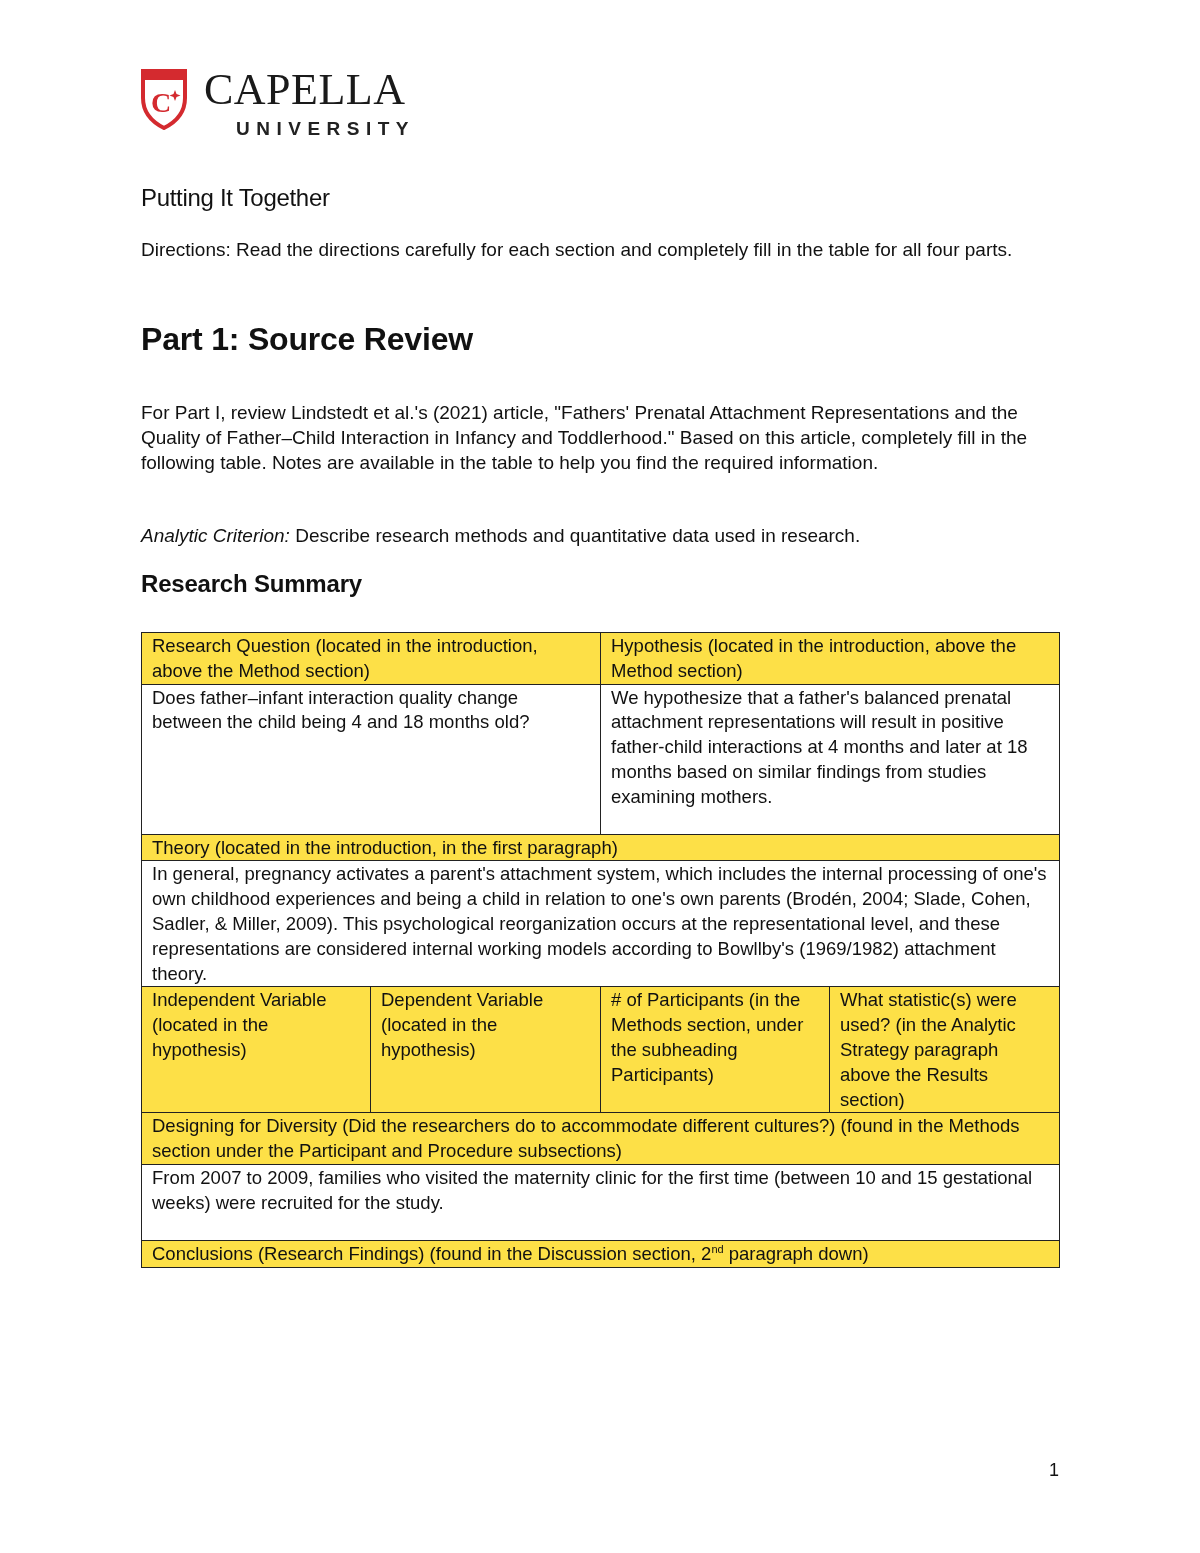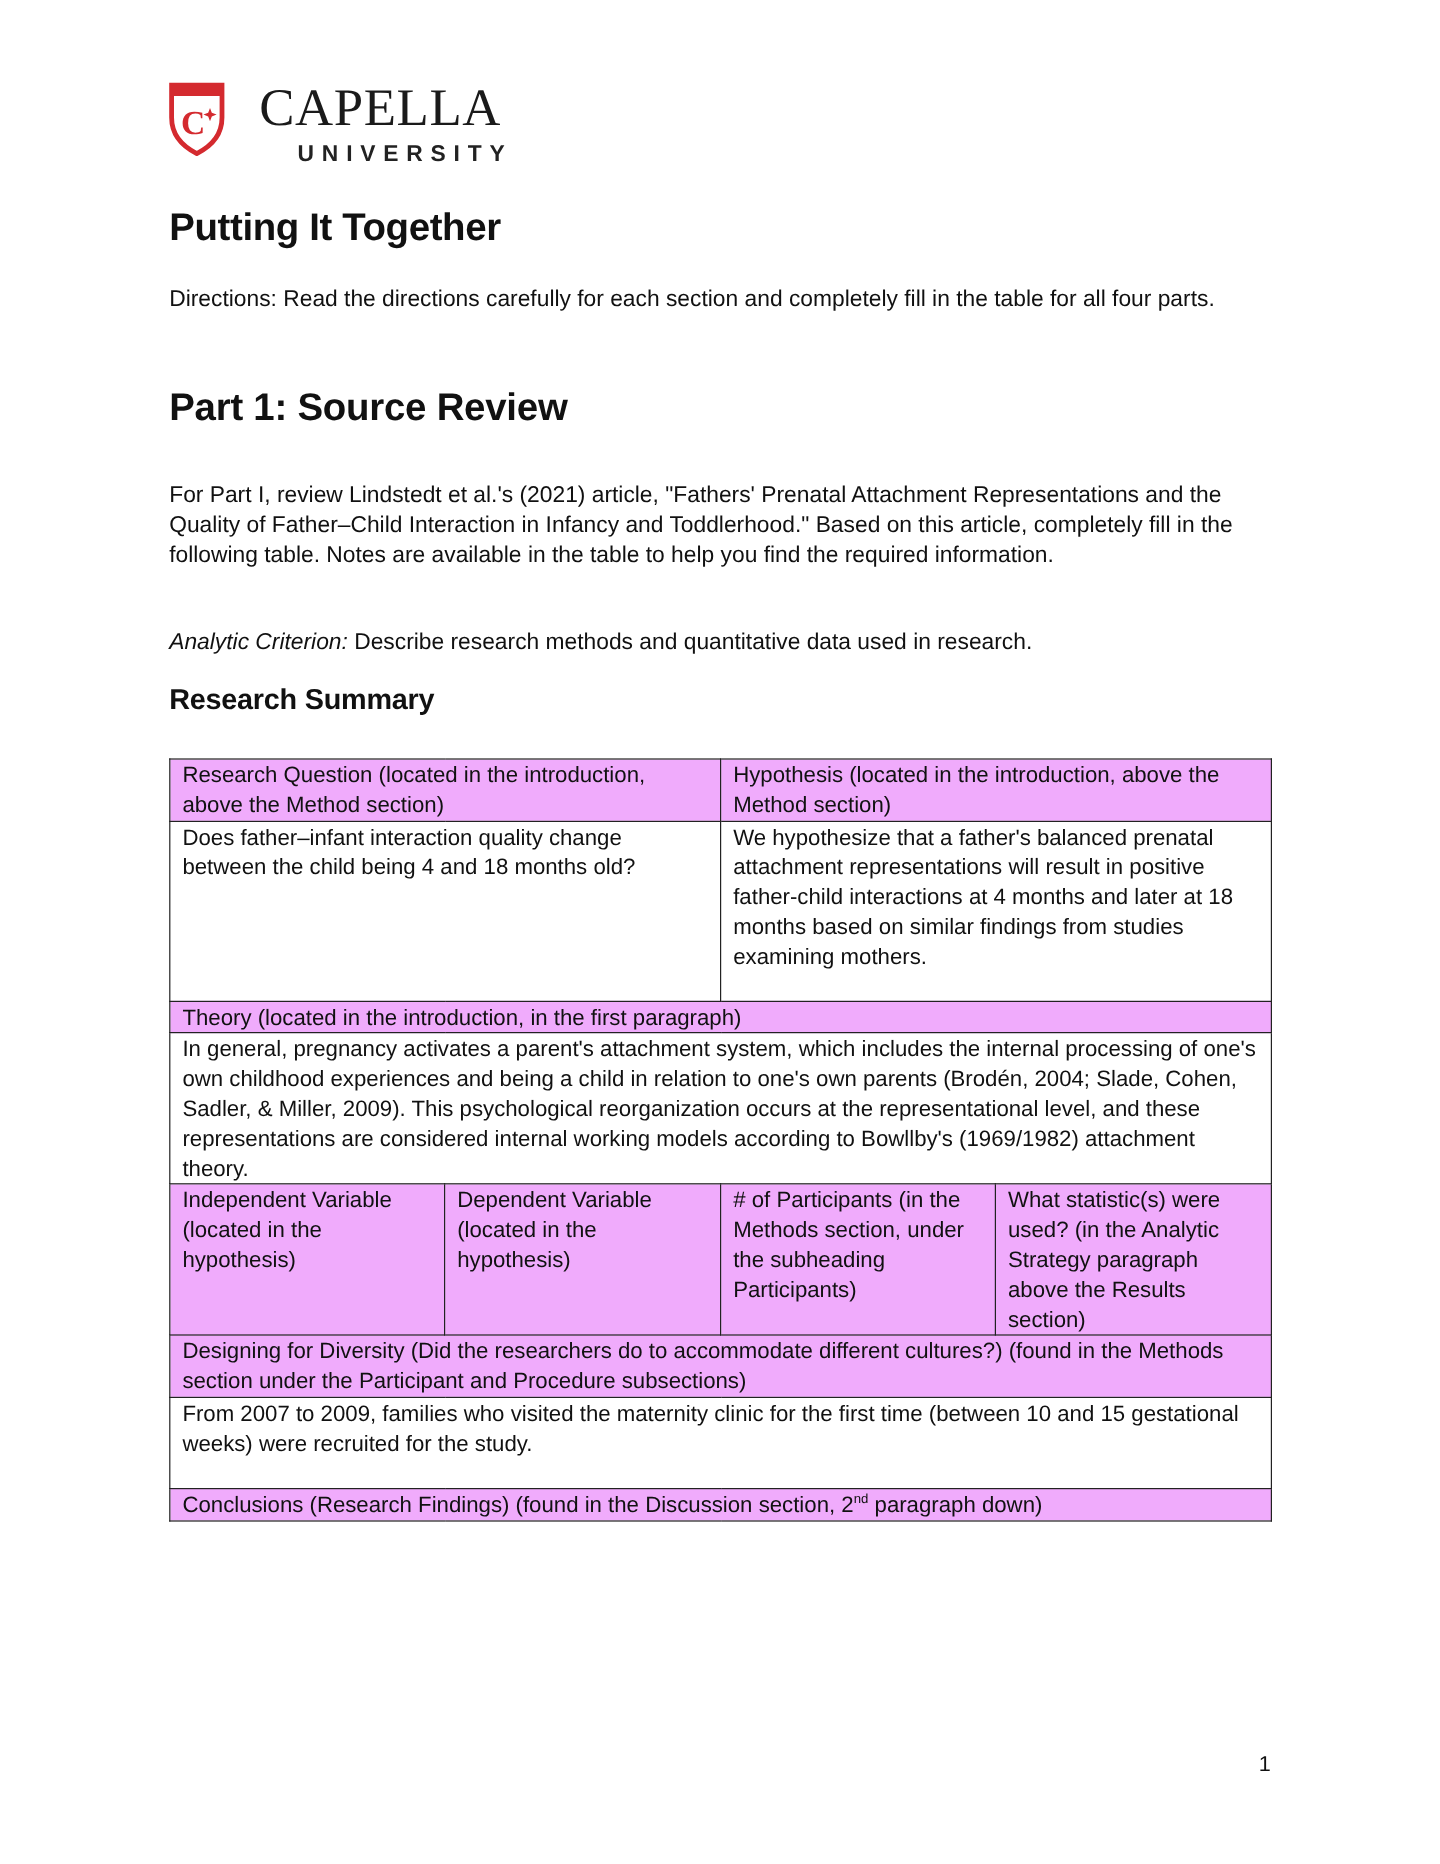"CAPELLA" .logo-text { margin-left: 28px -> 16px }
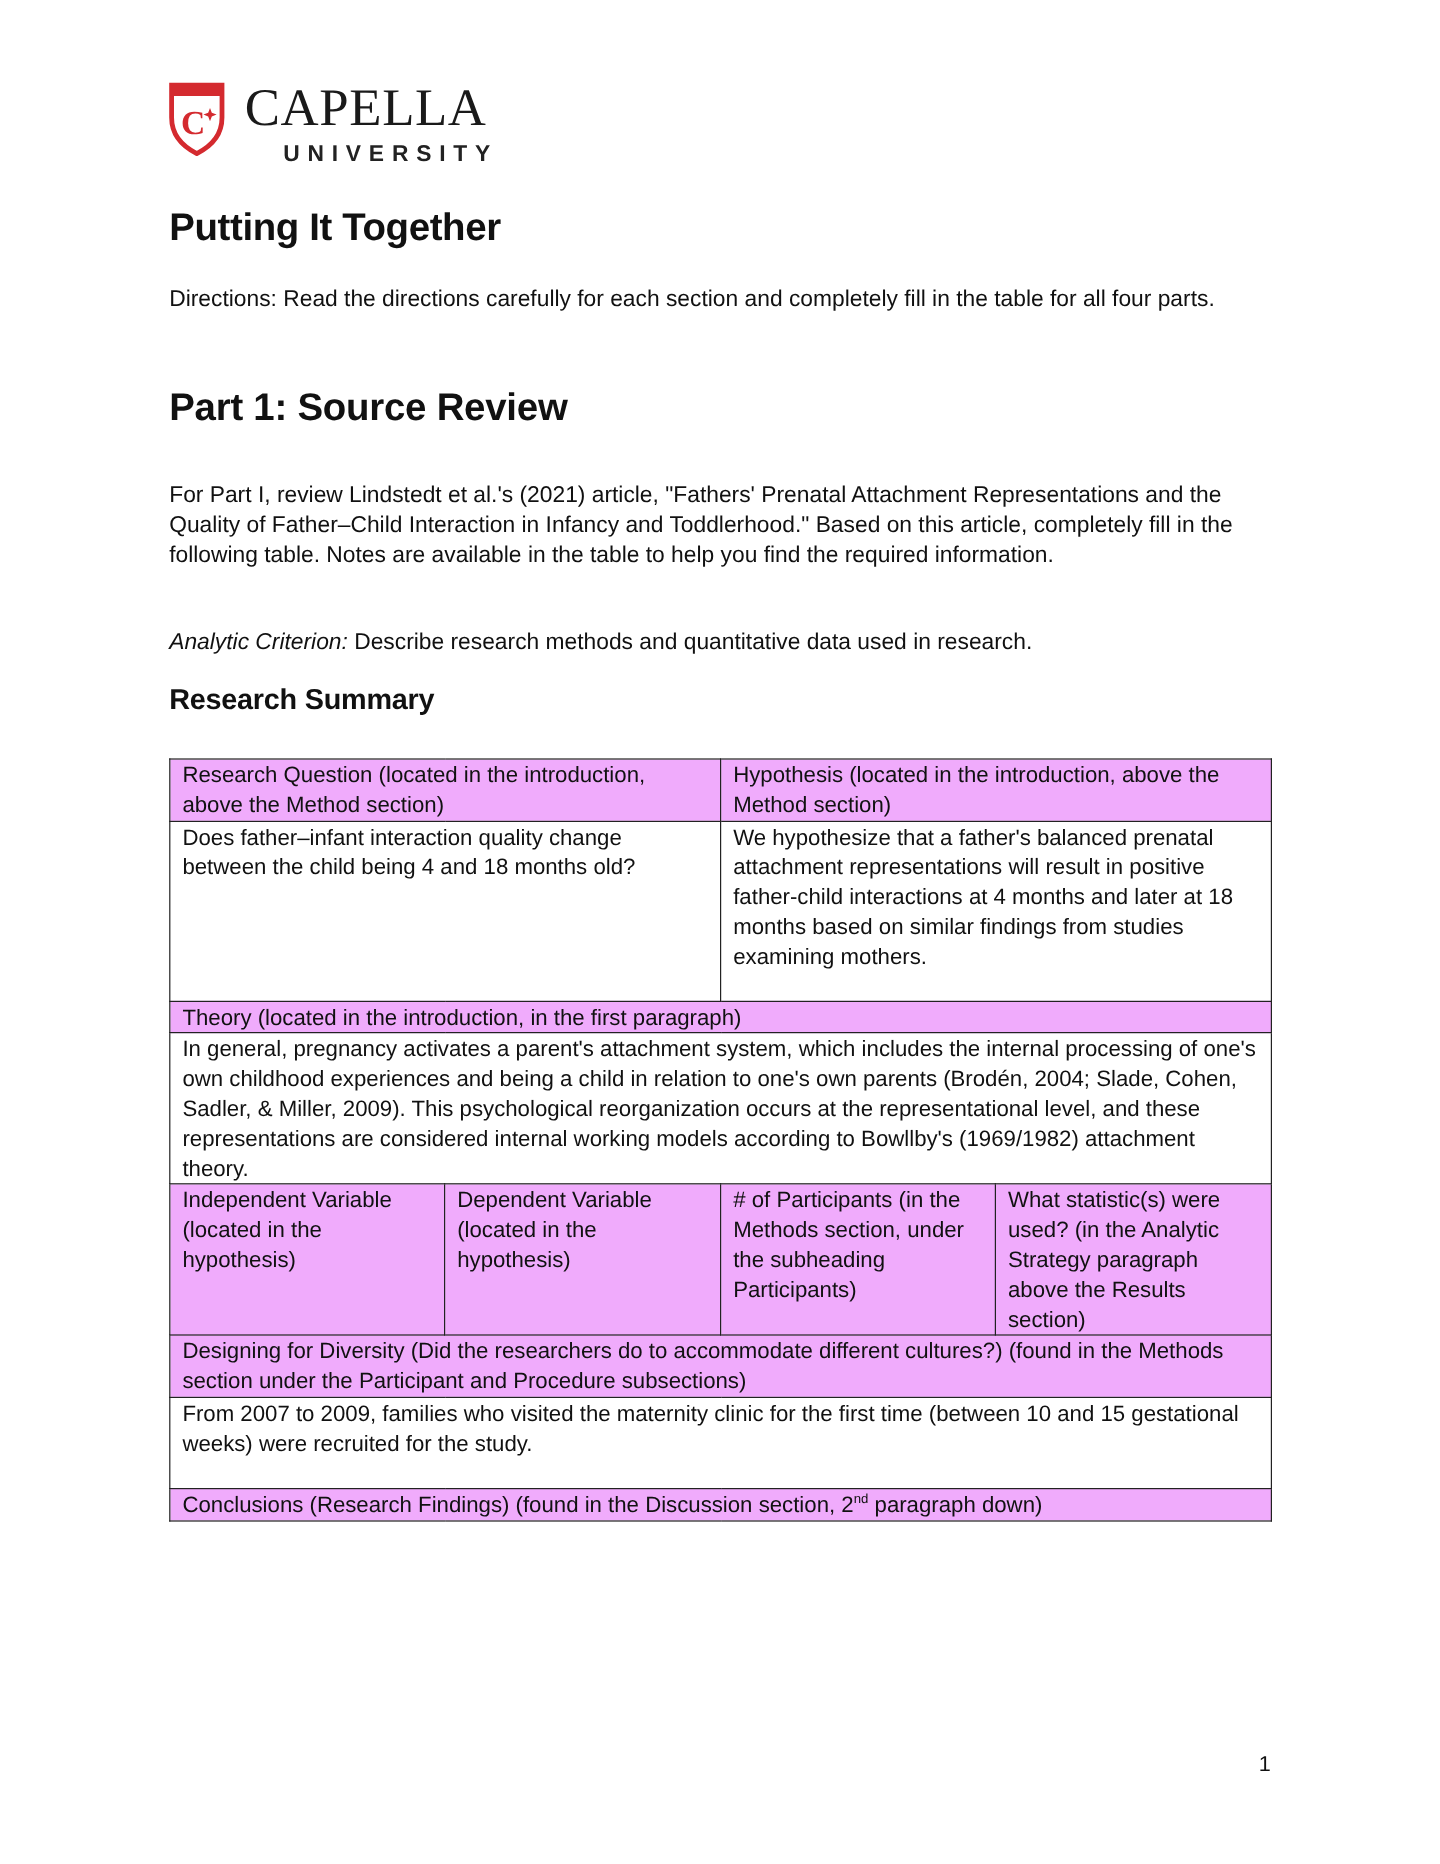"Putting It Together" .h1 { font-size: 32px -> 24px; font-weight: bold -> normal; top: 171px -> 184px }
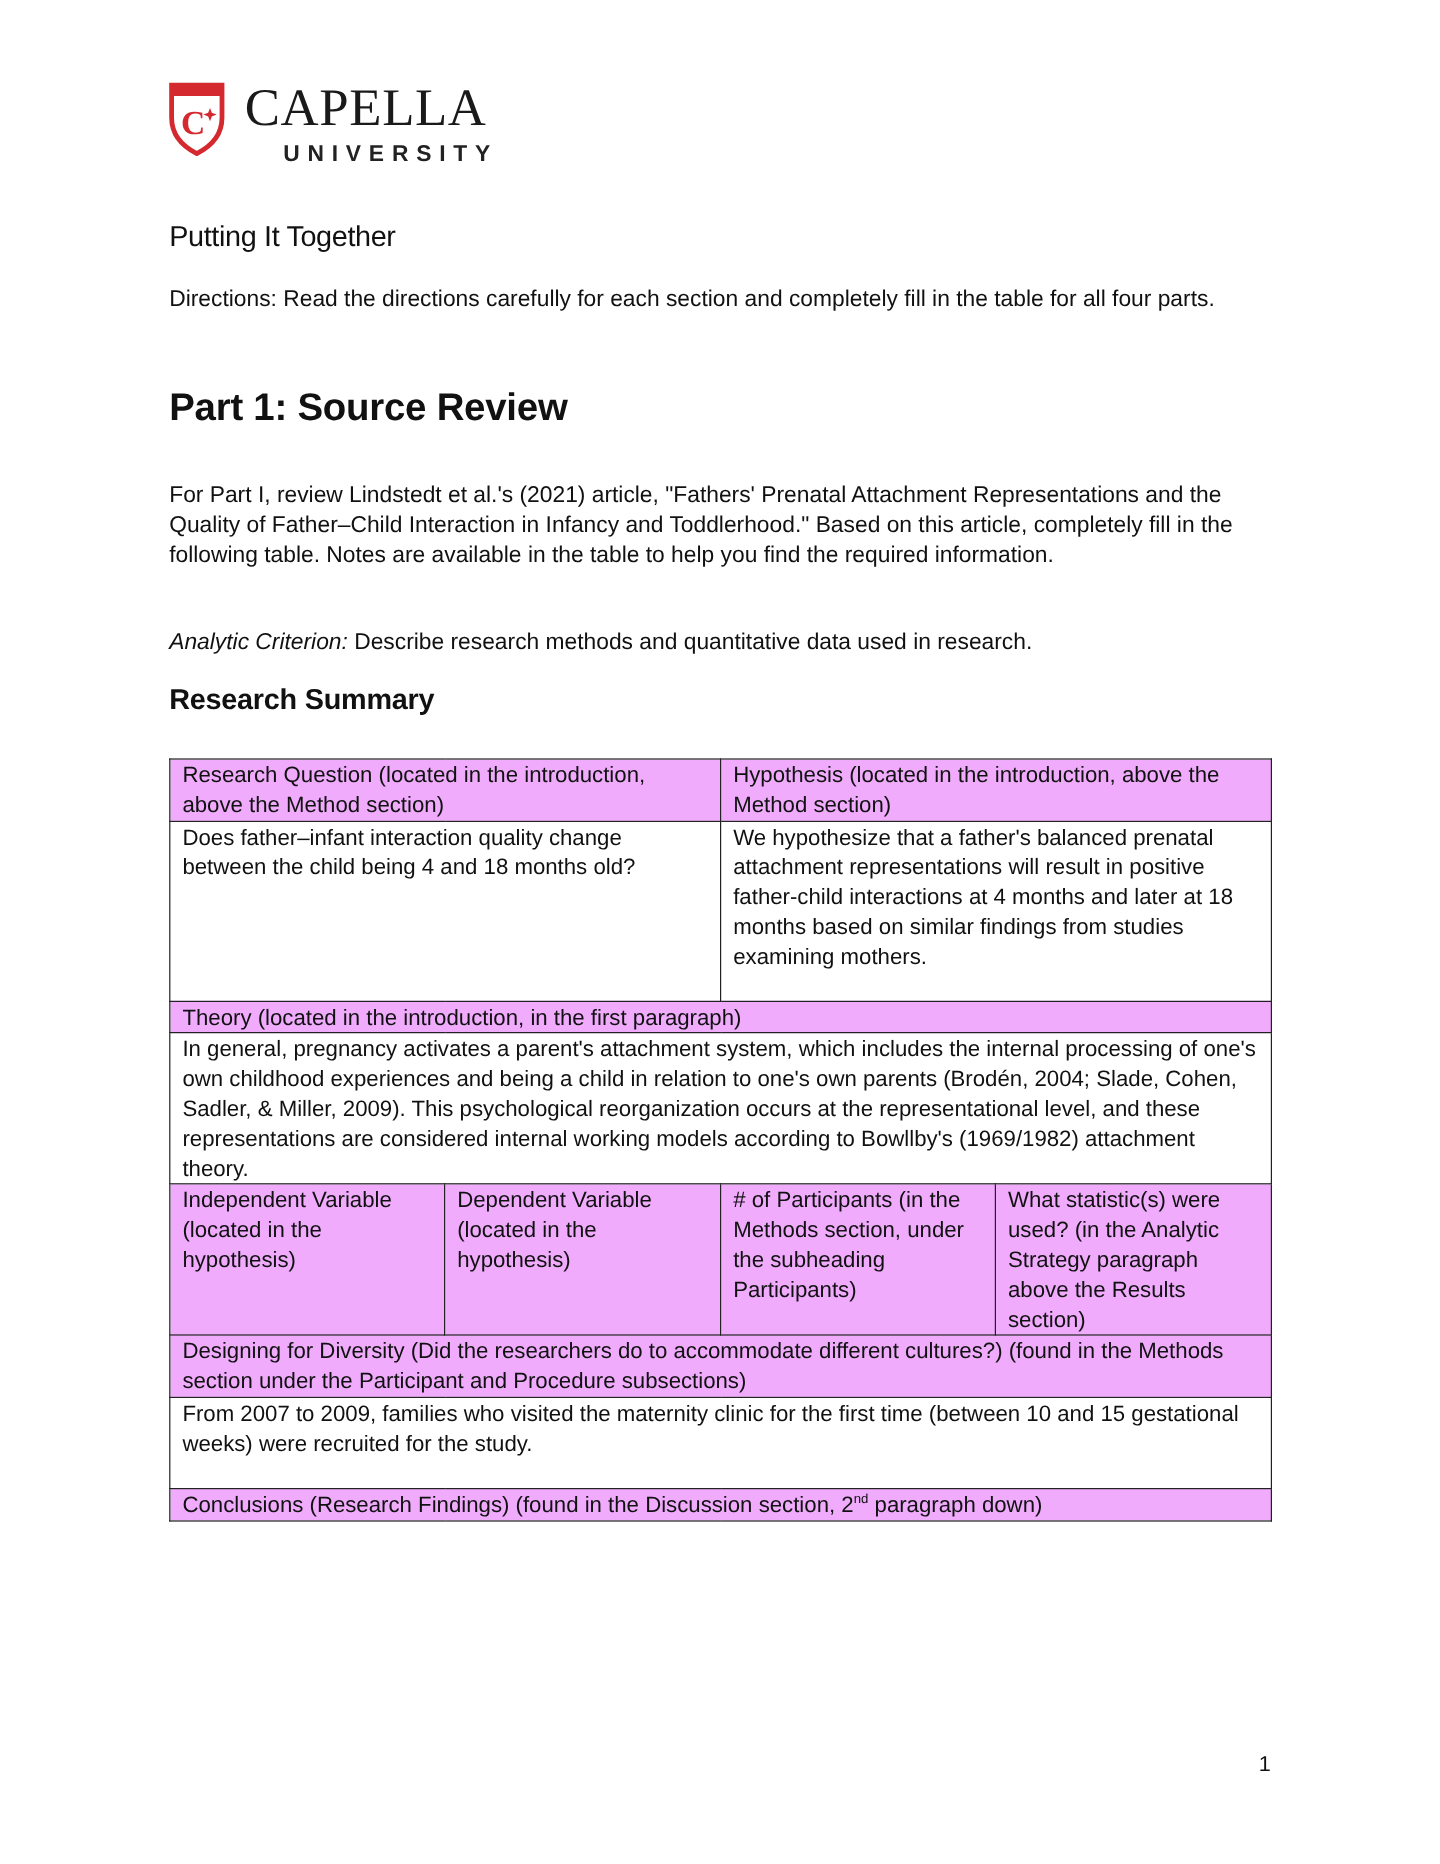"Research Question (located in the" td.head { background: #f0abfc -> #fde047 }
